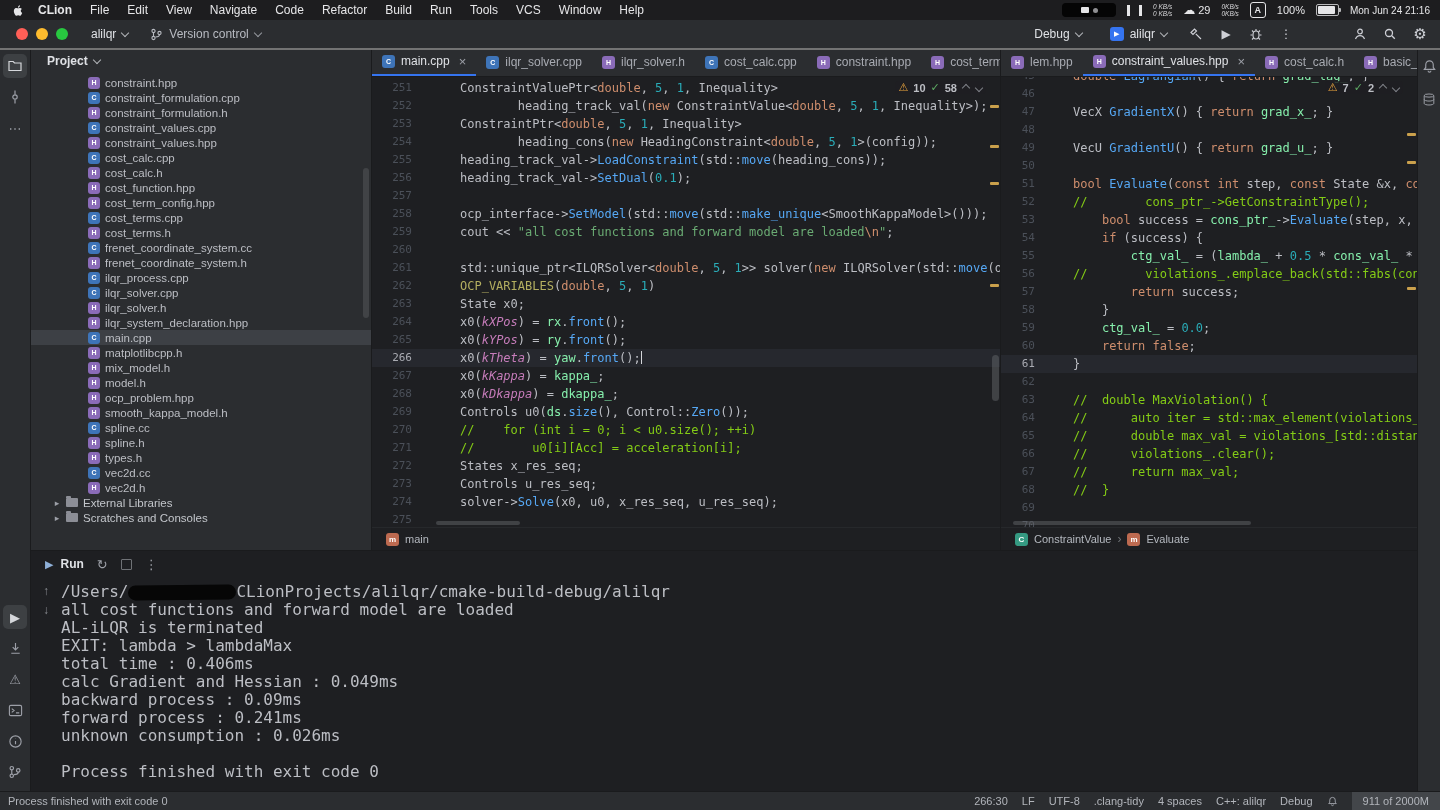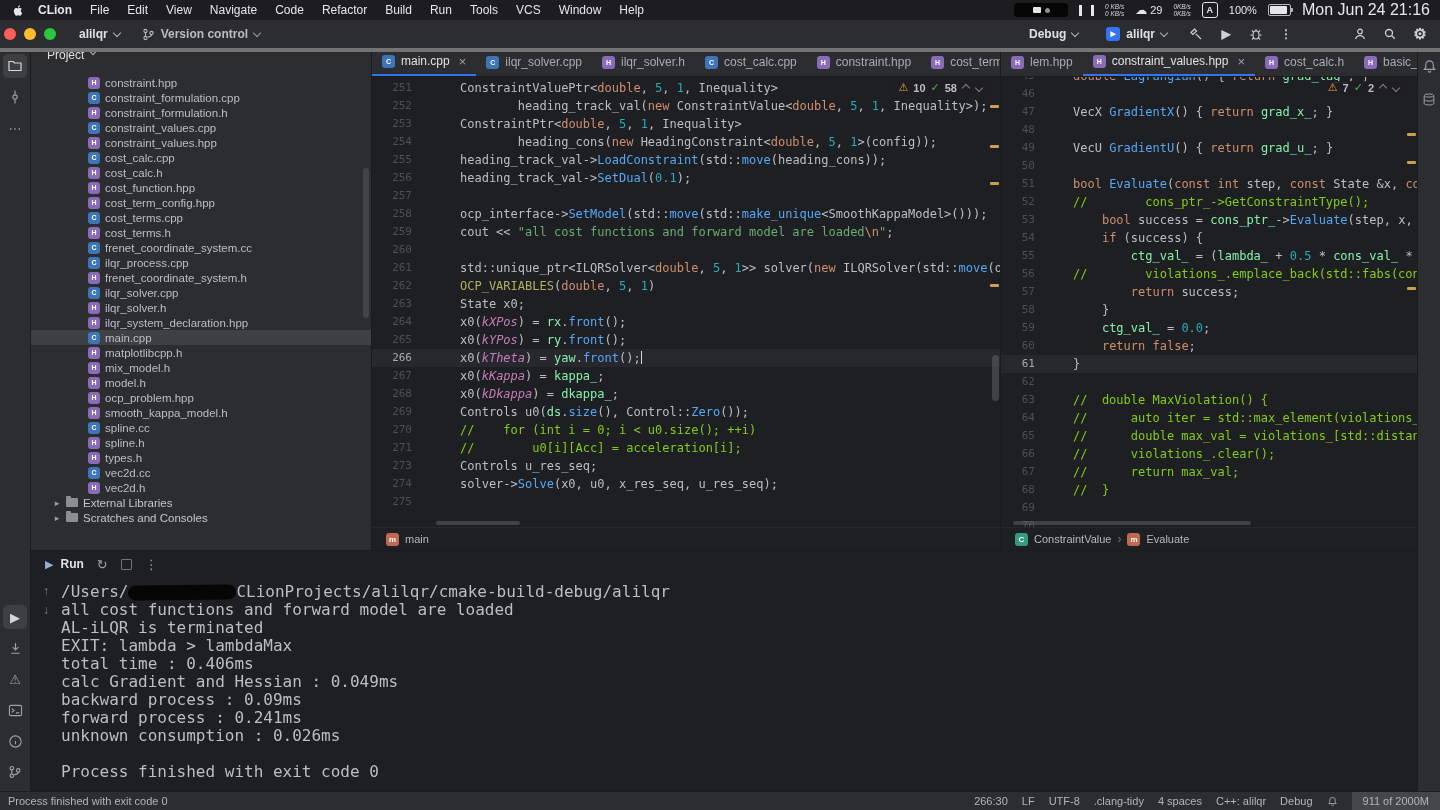"Mon Jun 24 21:16" .clock { font-size: 16px -> 10px }
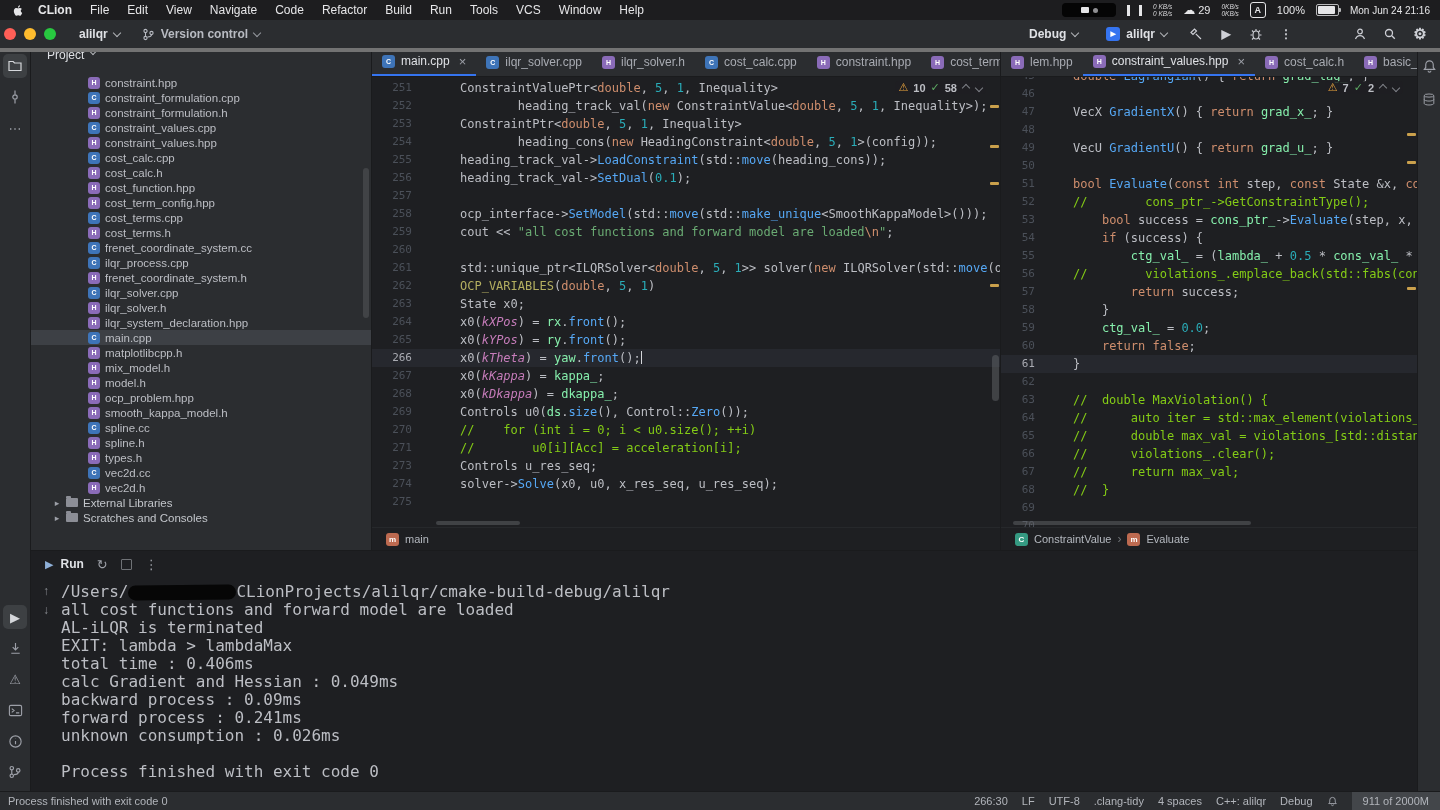"alilqr" .titlebar { border-bottom: 4px solid #737373 -> 2px solid #737373; font-weight: bold -> none; padding-left: 4px -> 16px }
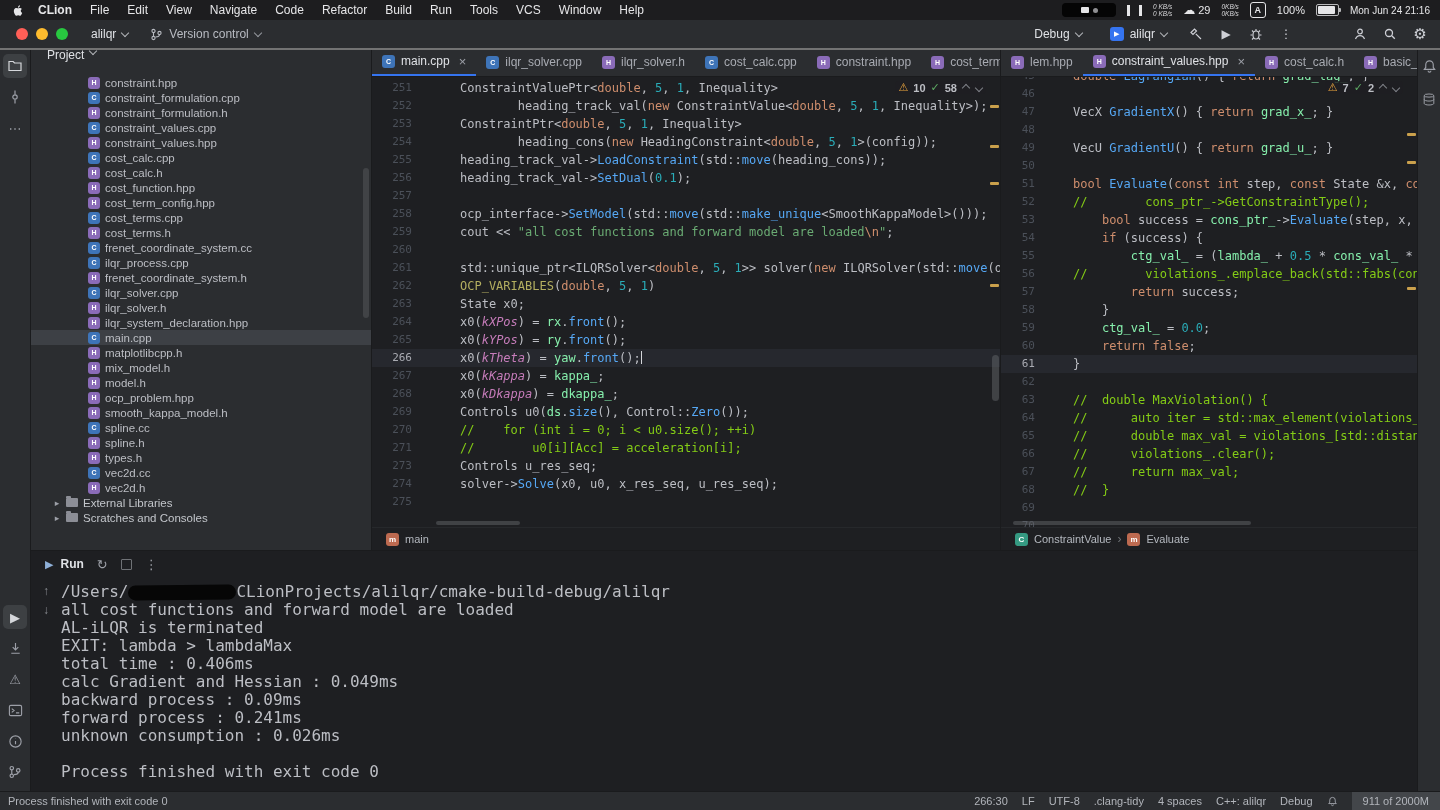"Project" .pp-header { align-items: flex-start -> center; font-weight: 400 -> 700 }
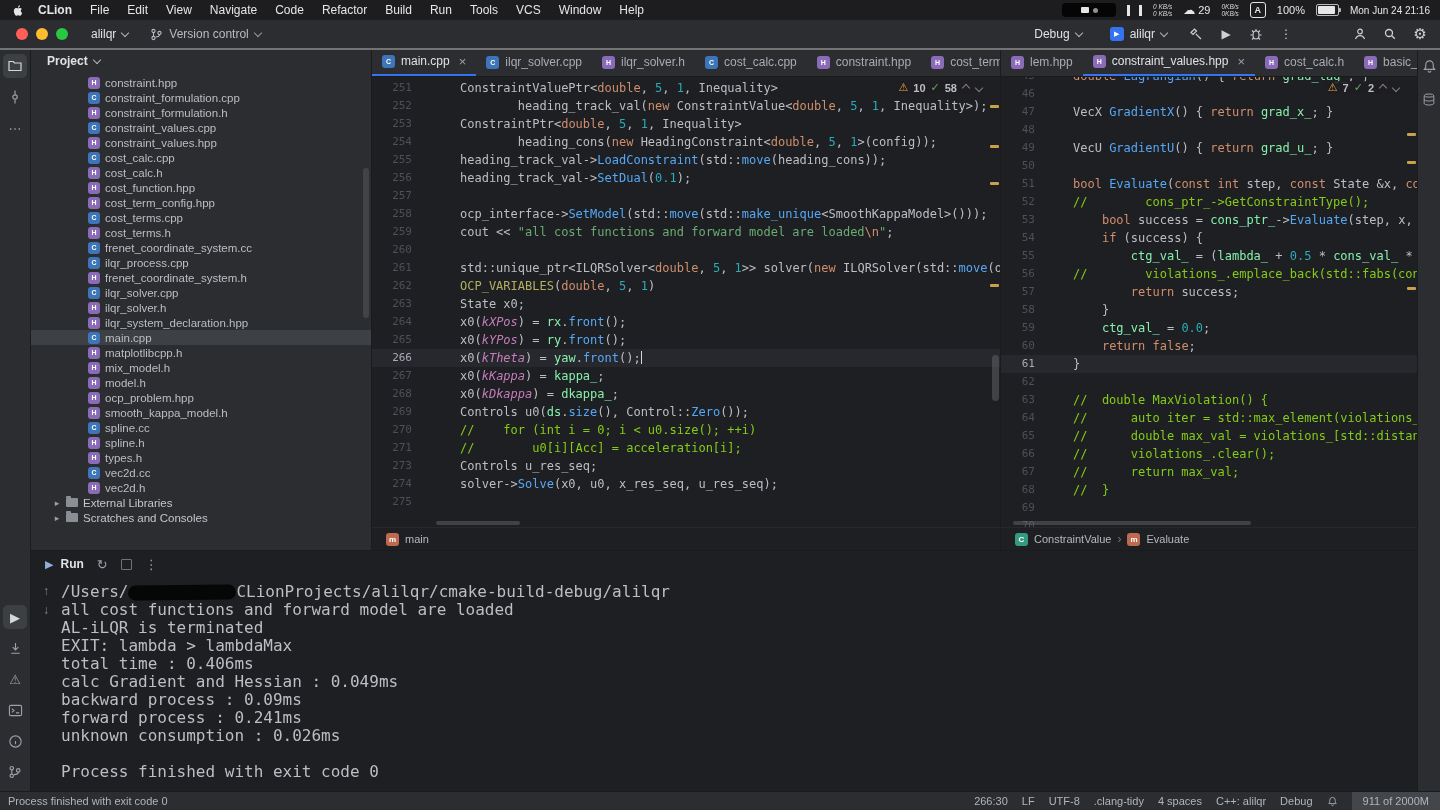"ilqr_process.cpp" div.trow { order: before "frenet_coordinate_system.h" -> after "frenet_coordinate_system.h" }
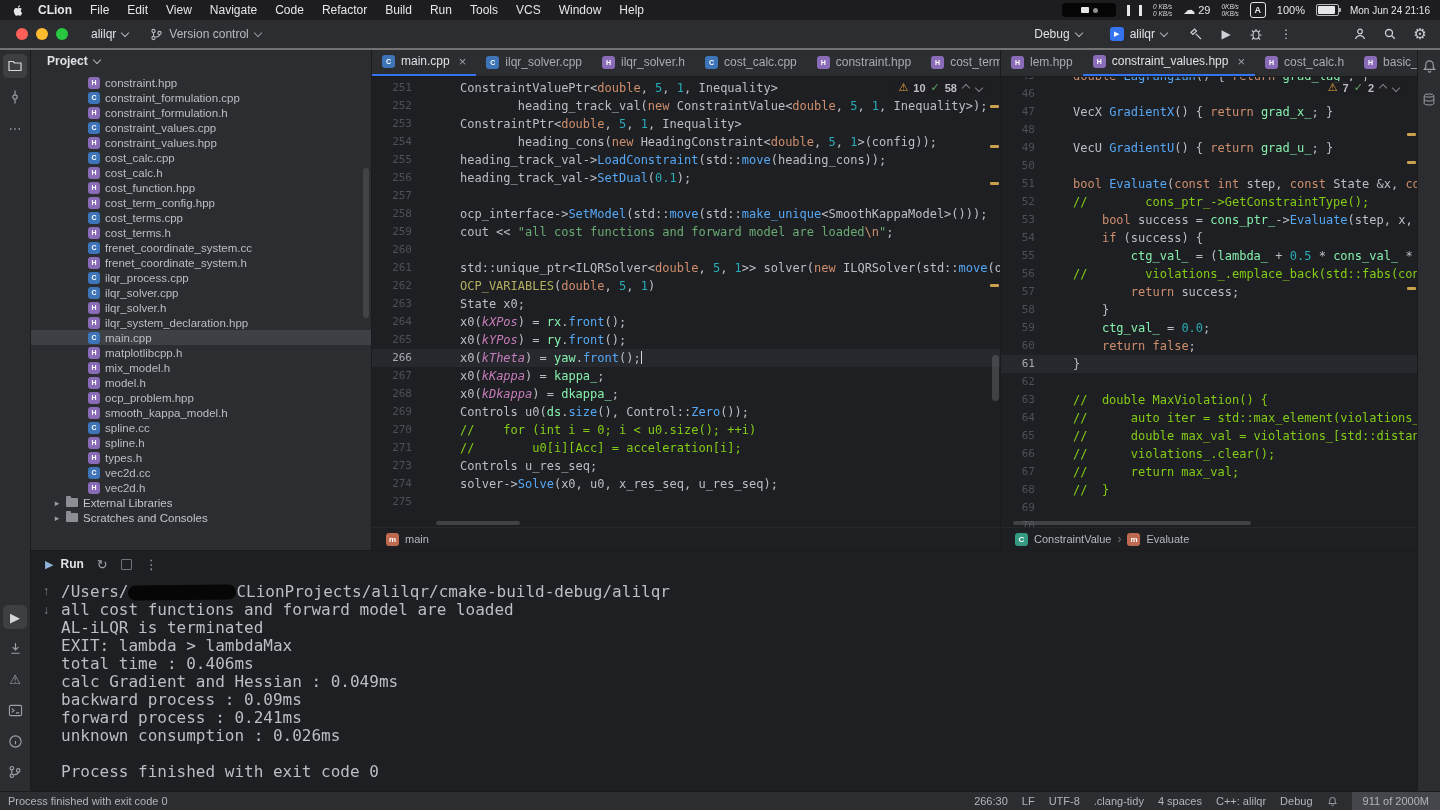"272" div.code-line { html: none -> <div><div>272</div><div><span>States x_res_seq;</span></div></div> }
